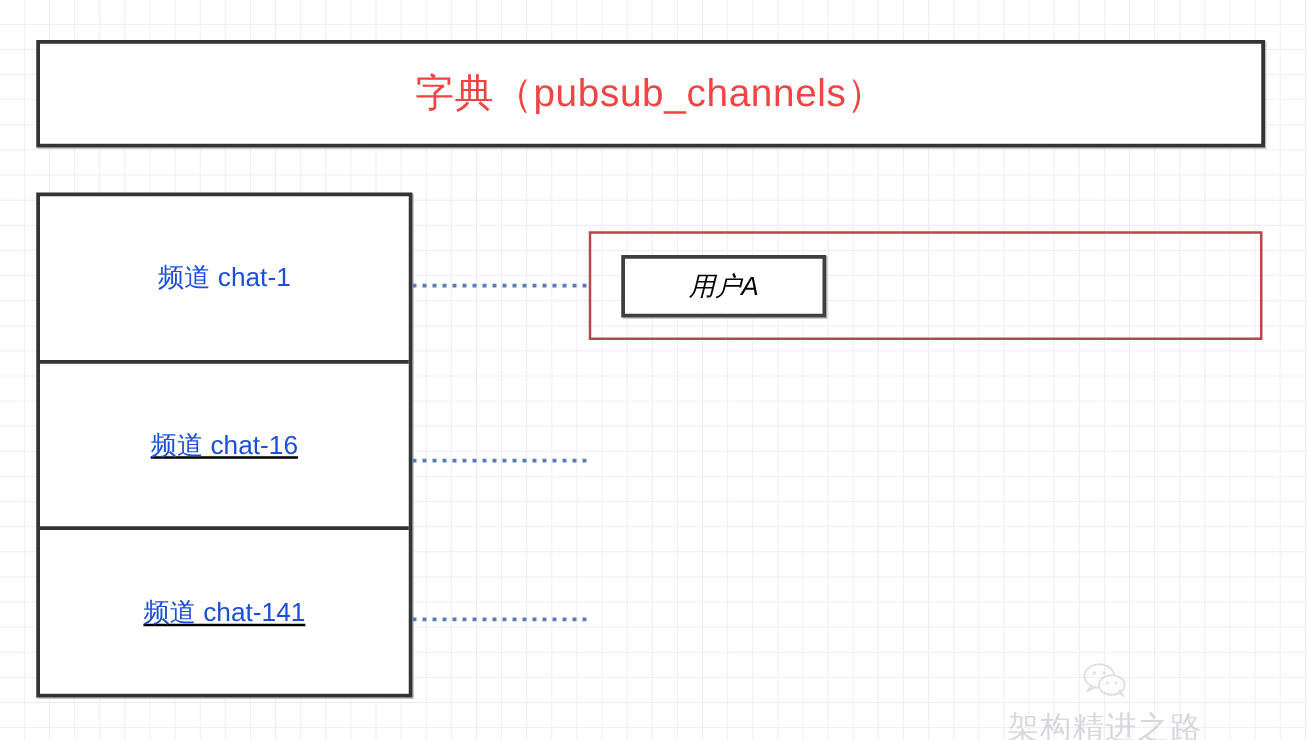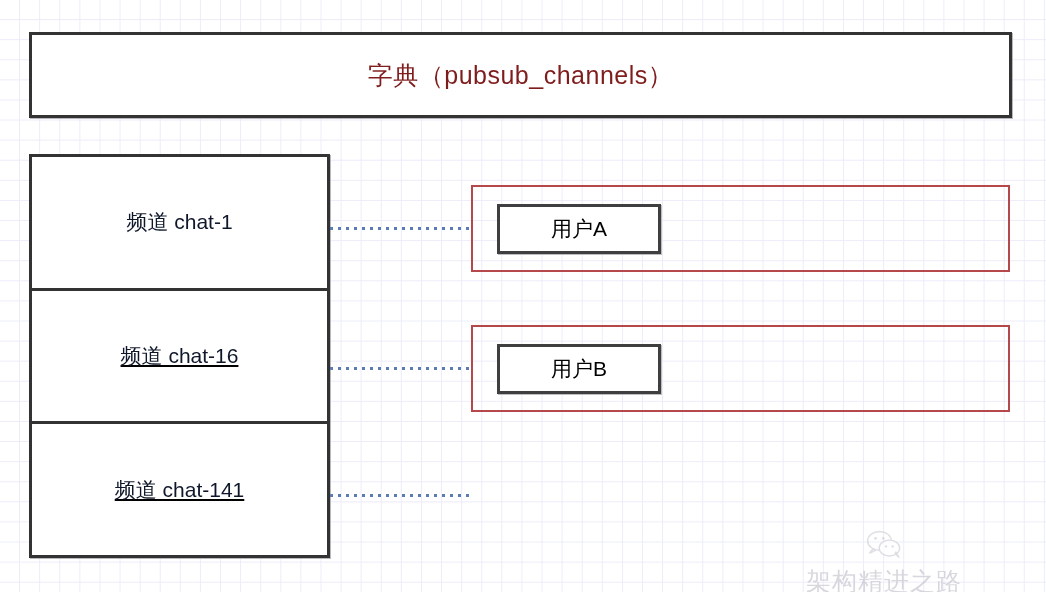"字典（pubsub_channels）" .title-text { color: #7f1d1d -> #ef4444; font-size: 25px -> 31px }
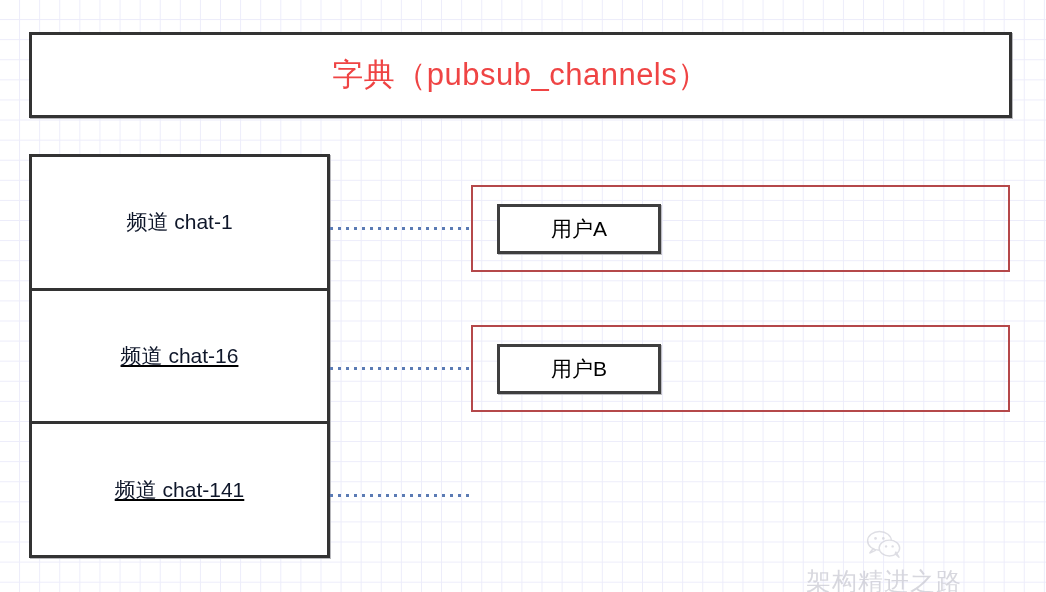"频道 chat-1" .channel-label { color: #0f172a -> #1d4ed8 }
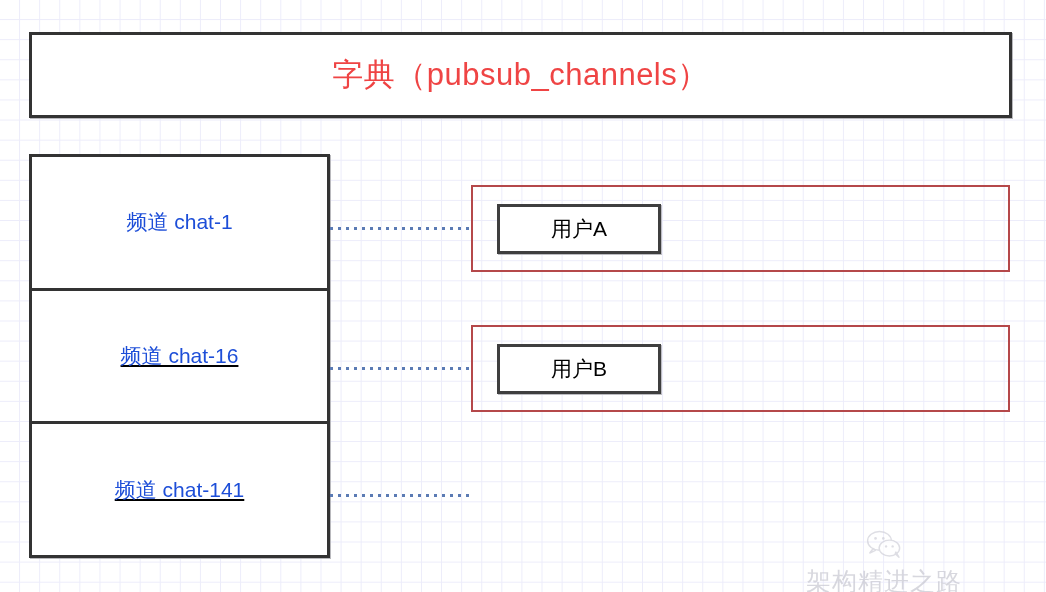"用户A" .user-box { font-style: none -> italic }
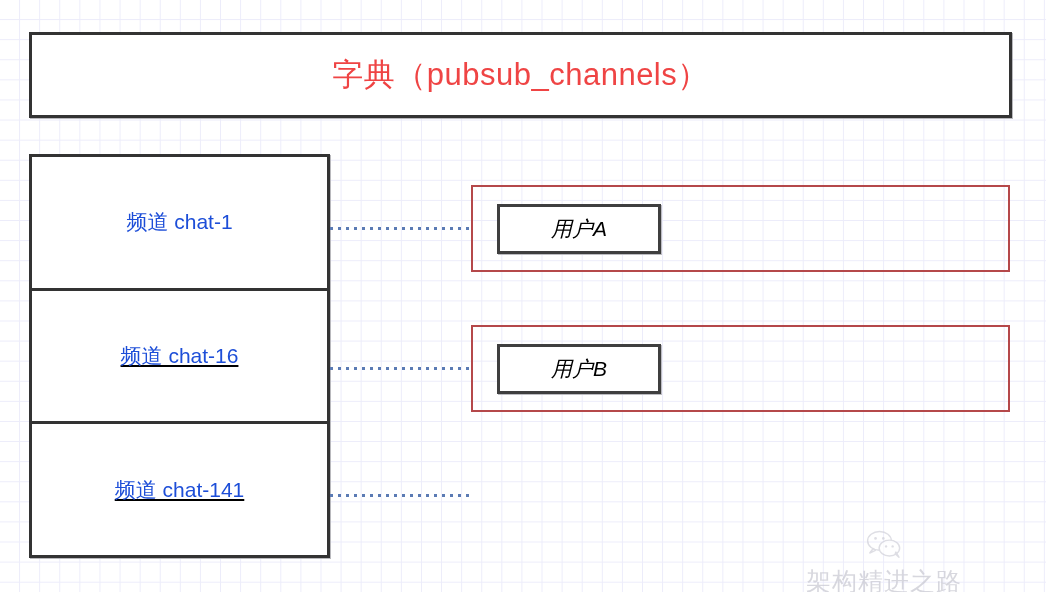"用户B" div.subscriber-group { html: <div> <div> <span>用户B</span> </div> </div> -> none }
